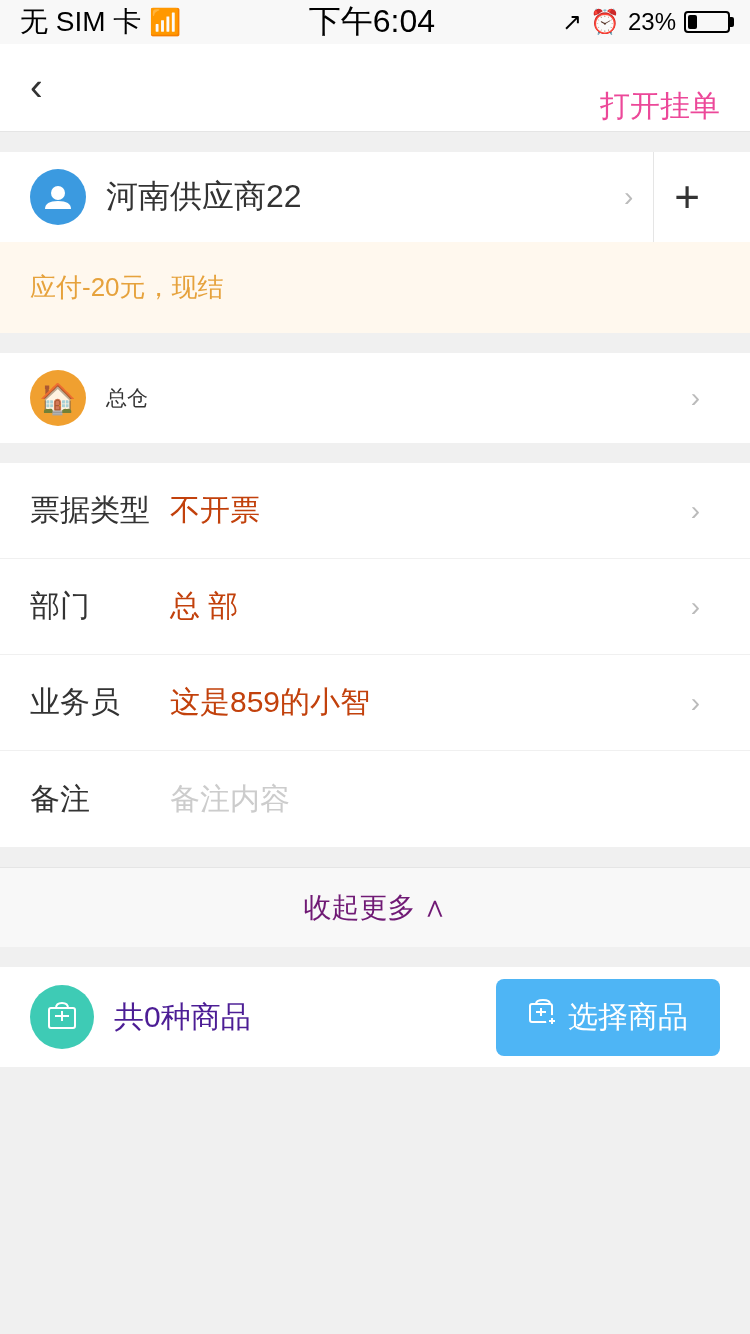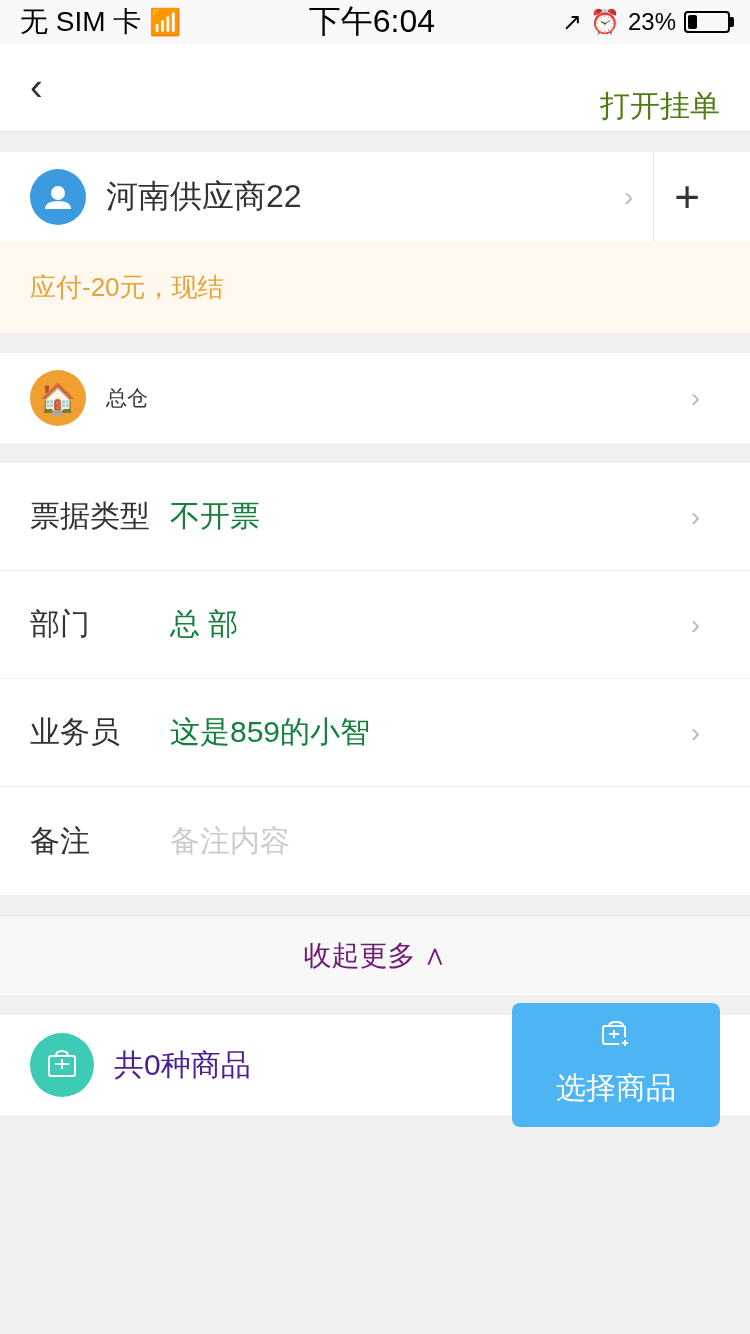"打开挂单" .nav-action { color: #4d7c0f -> #ec4899 }
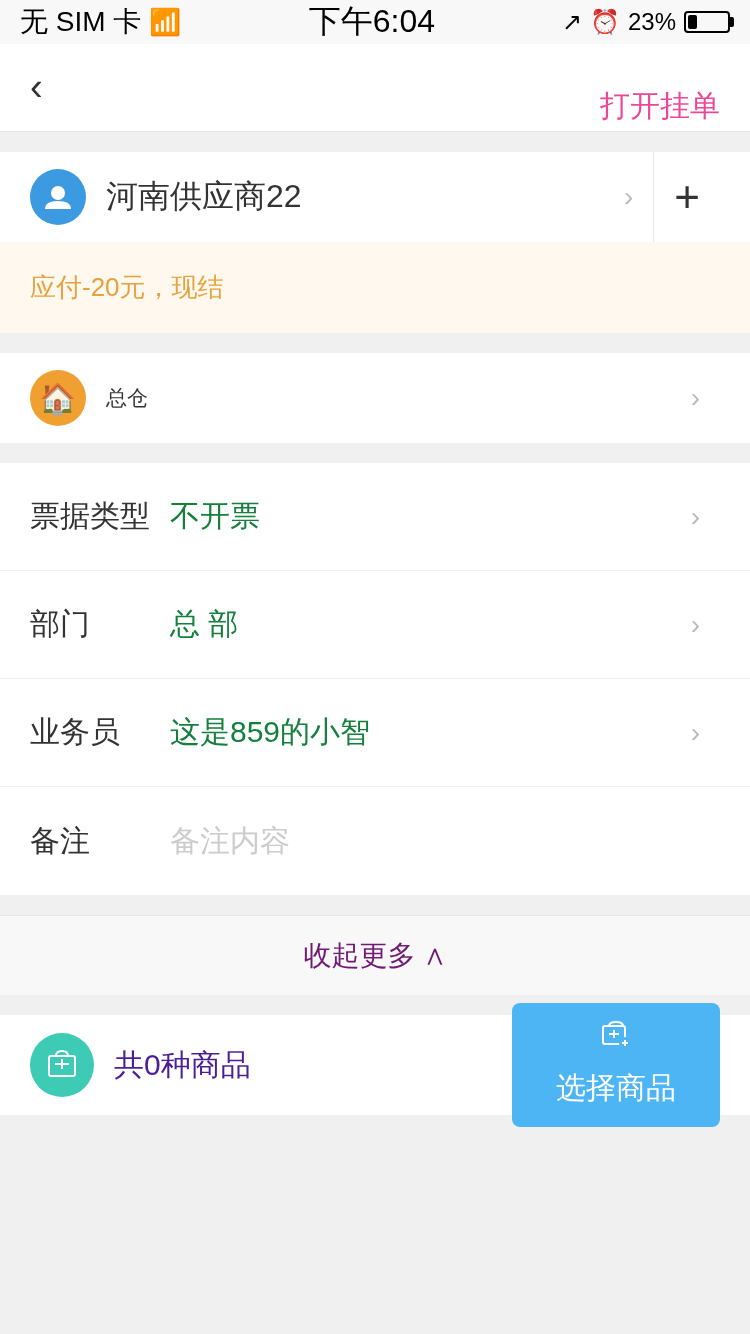"票据类型" .form-row { height: 108px -> 96px }
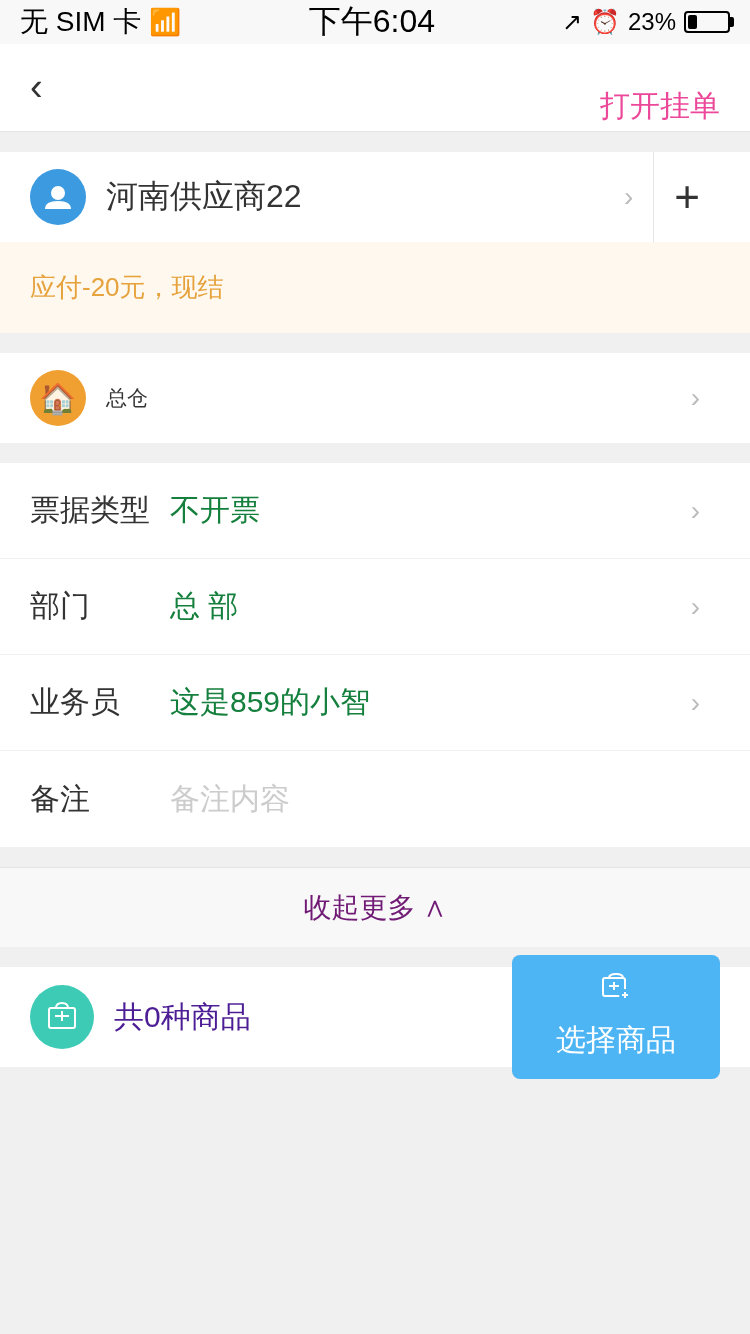"不开票" .form-value { color: #15803d -> #c2410c }
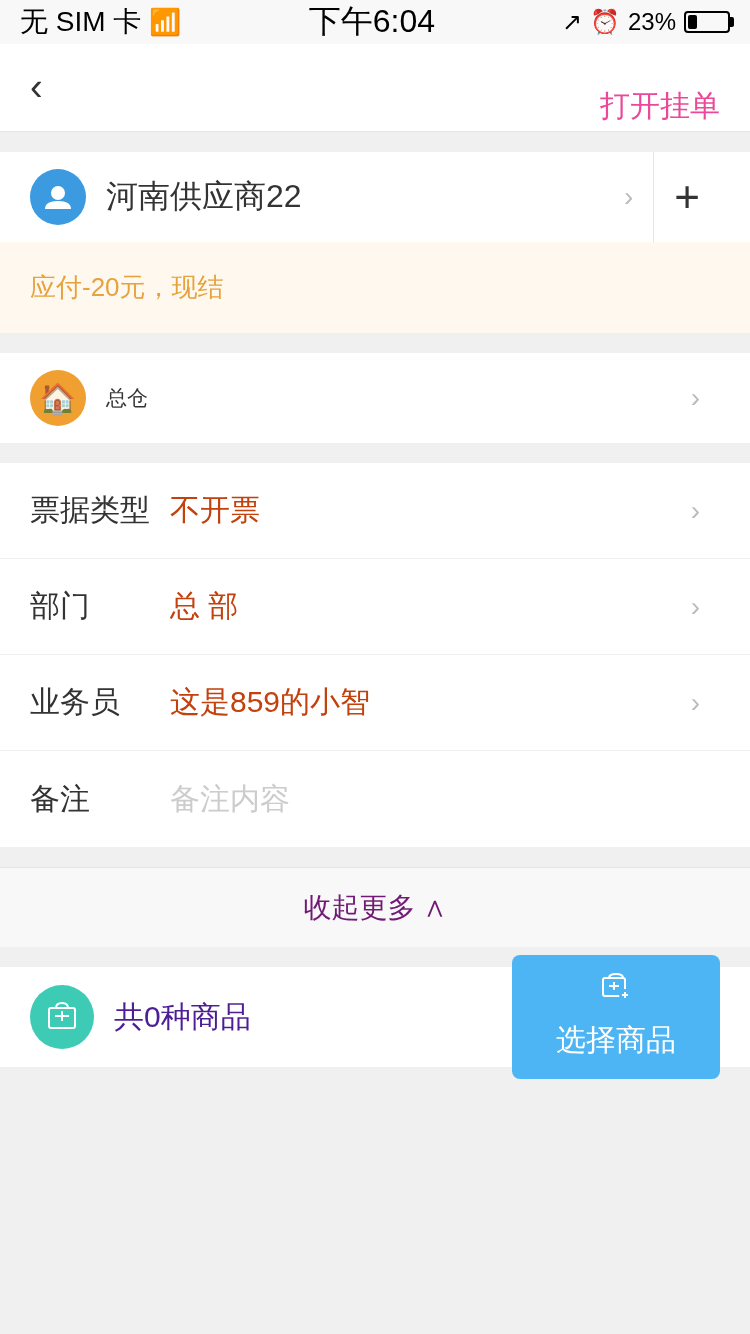"选择商品" .select-btn { flex-direction: column -> none; padding: 18px 44px -> 18px 32px }
